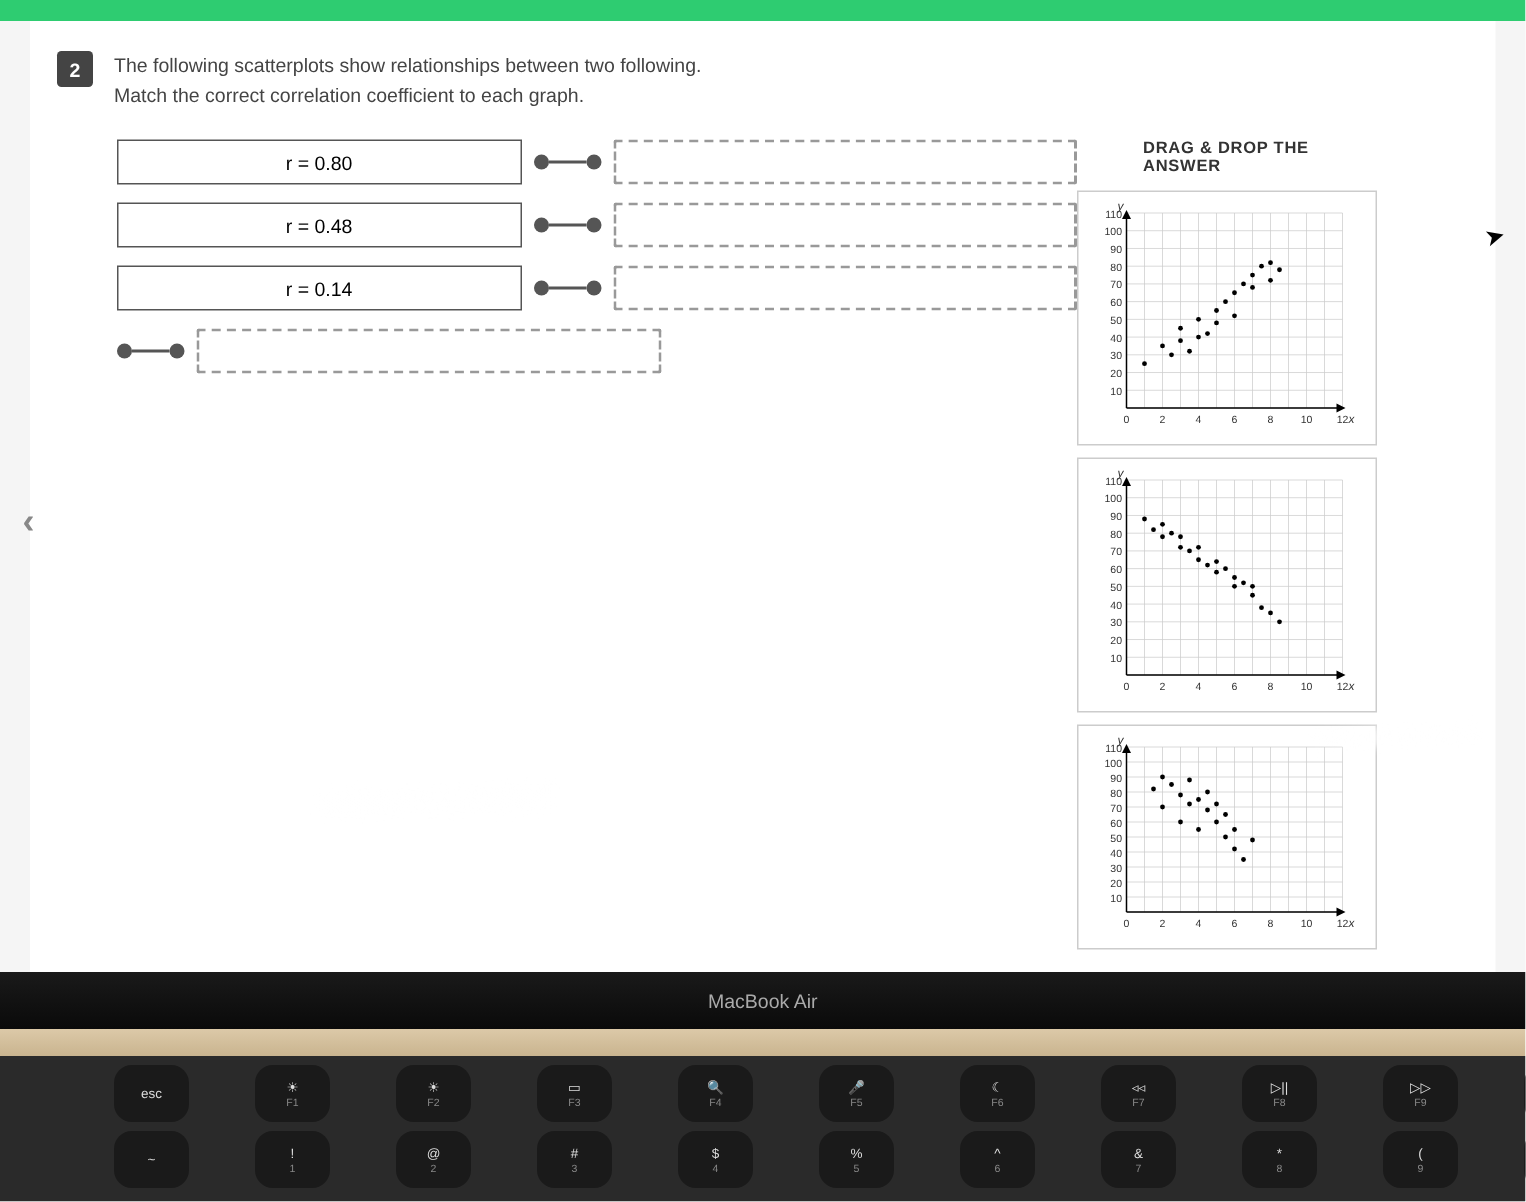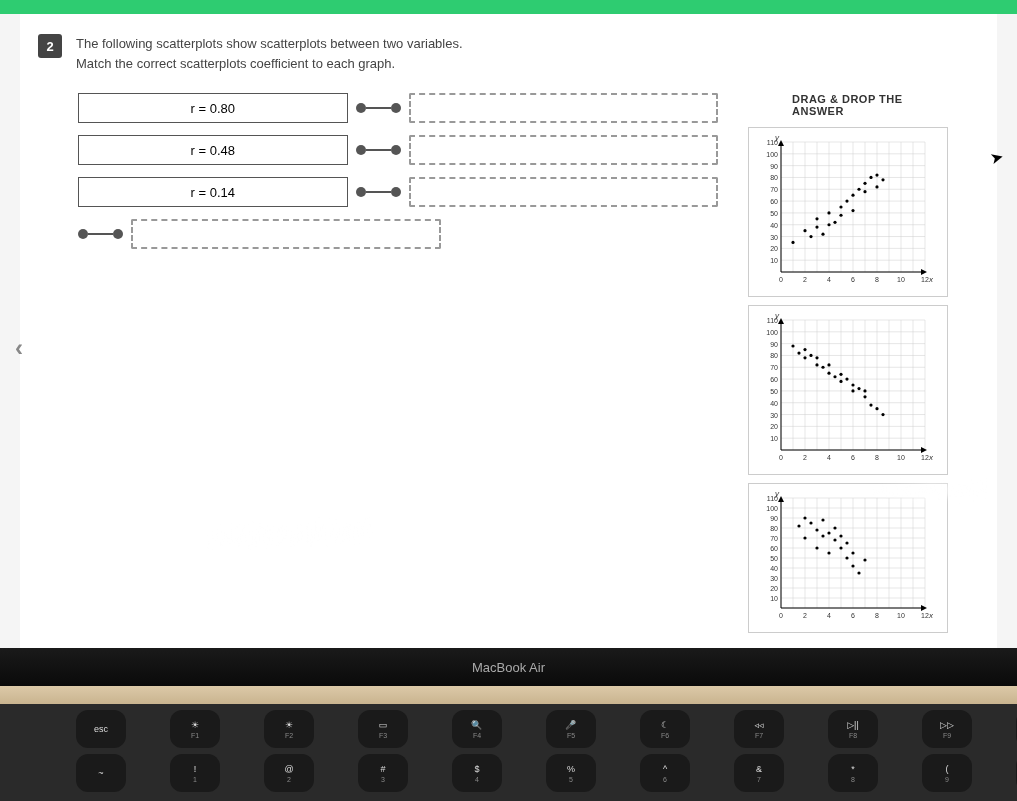"The following scatterplots show" div { text: scatterplots between two variables -> relationships between two following }
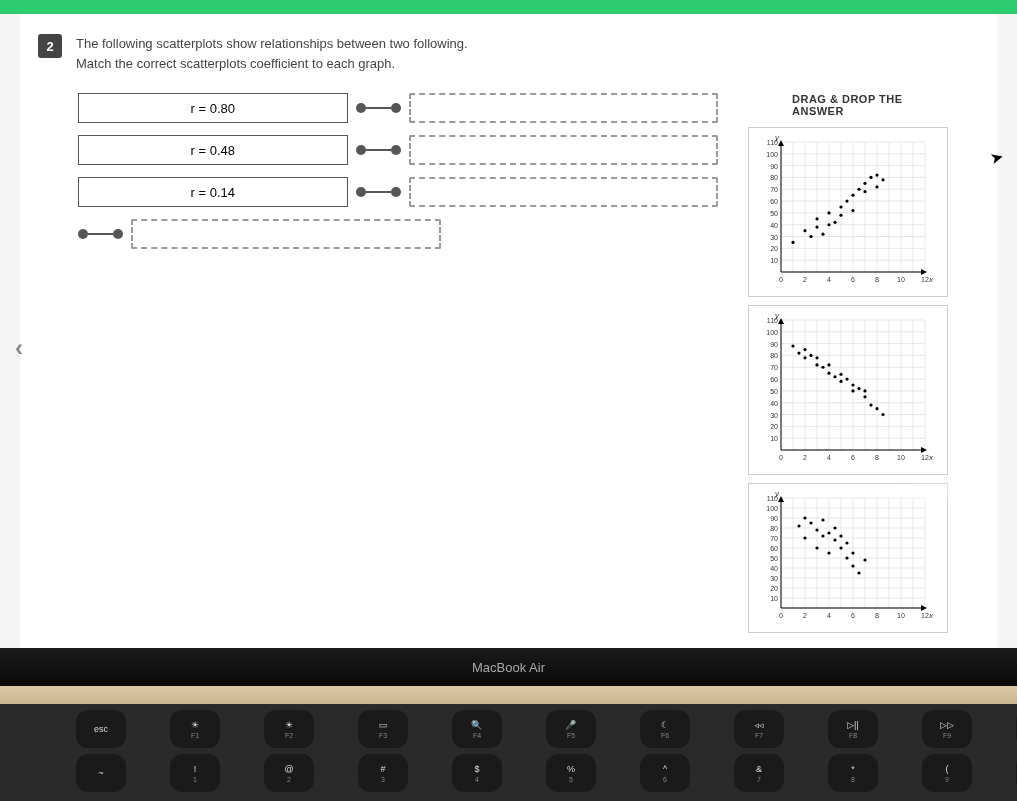"Match the correct scatterplots" div { text: scatterplots -> correlation }
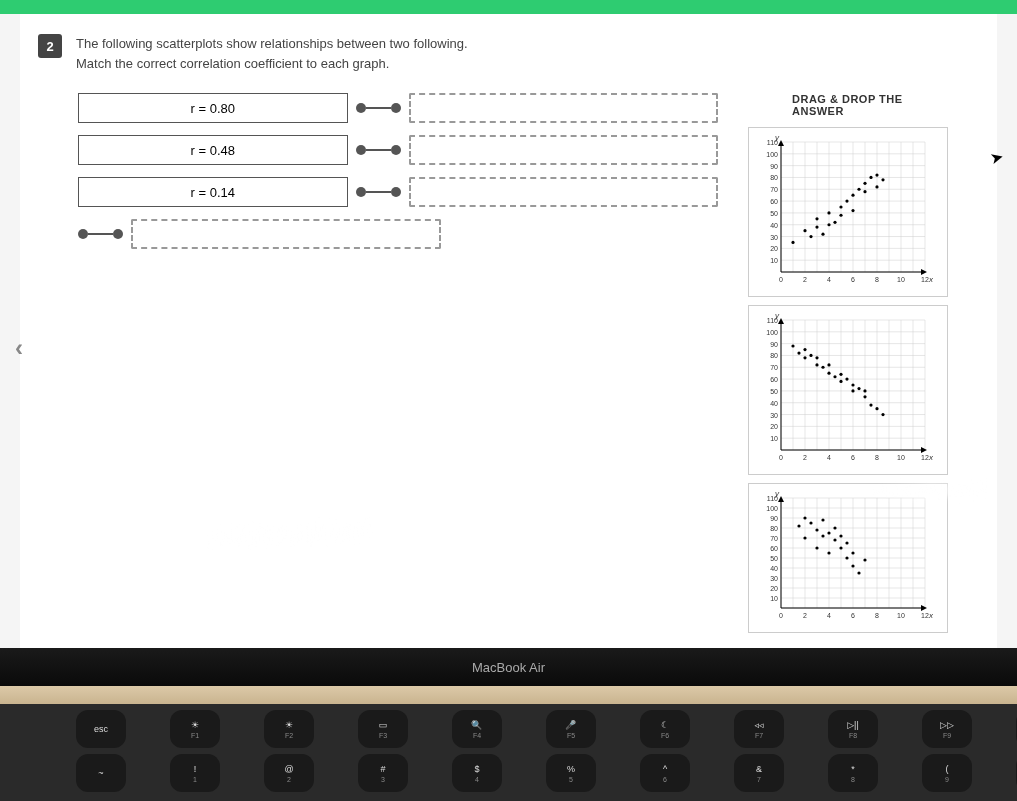"r = 0.80" .match-area { gap: 30px -> none }
